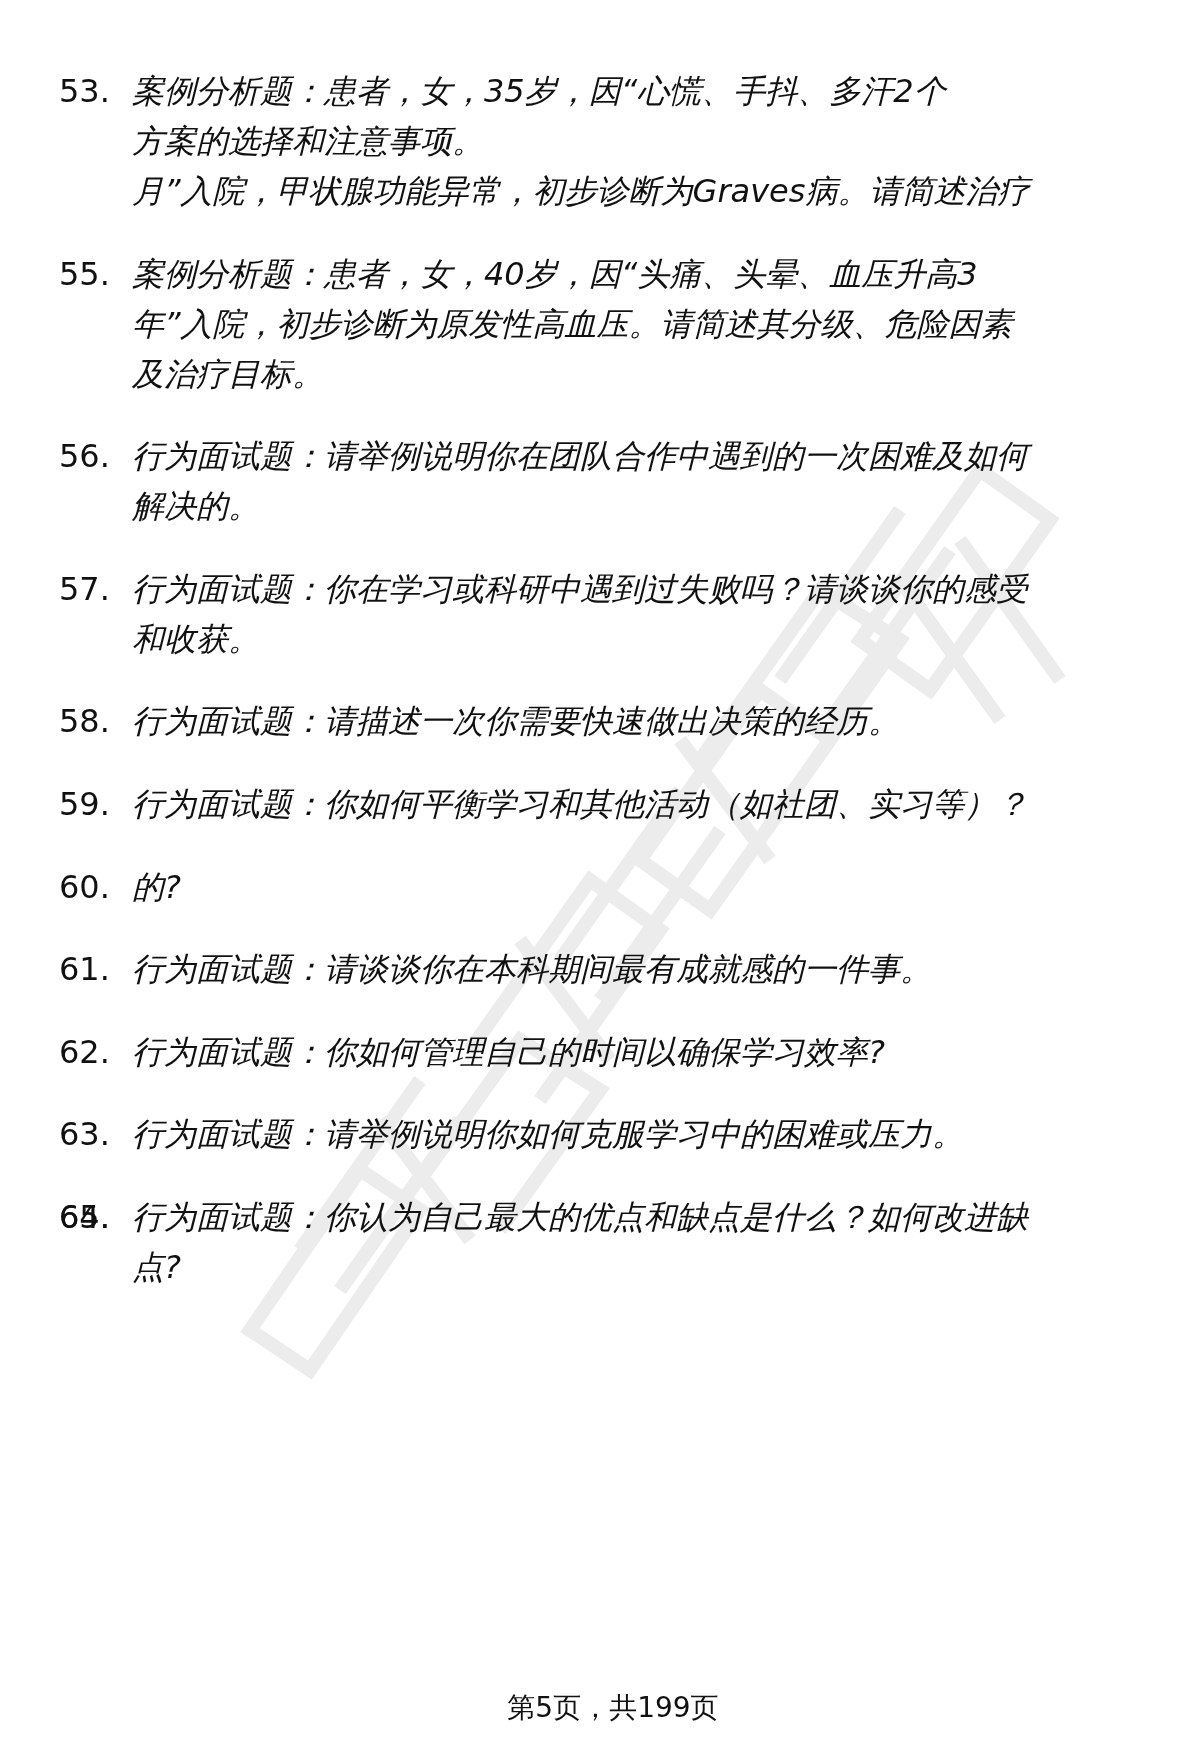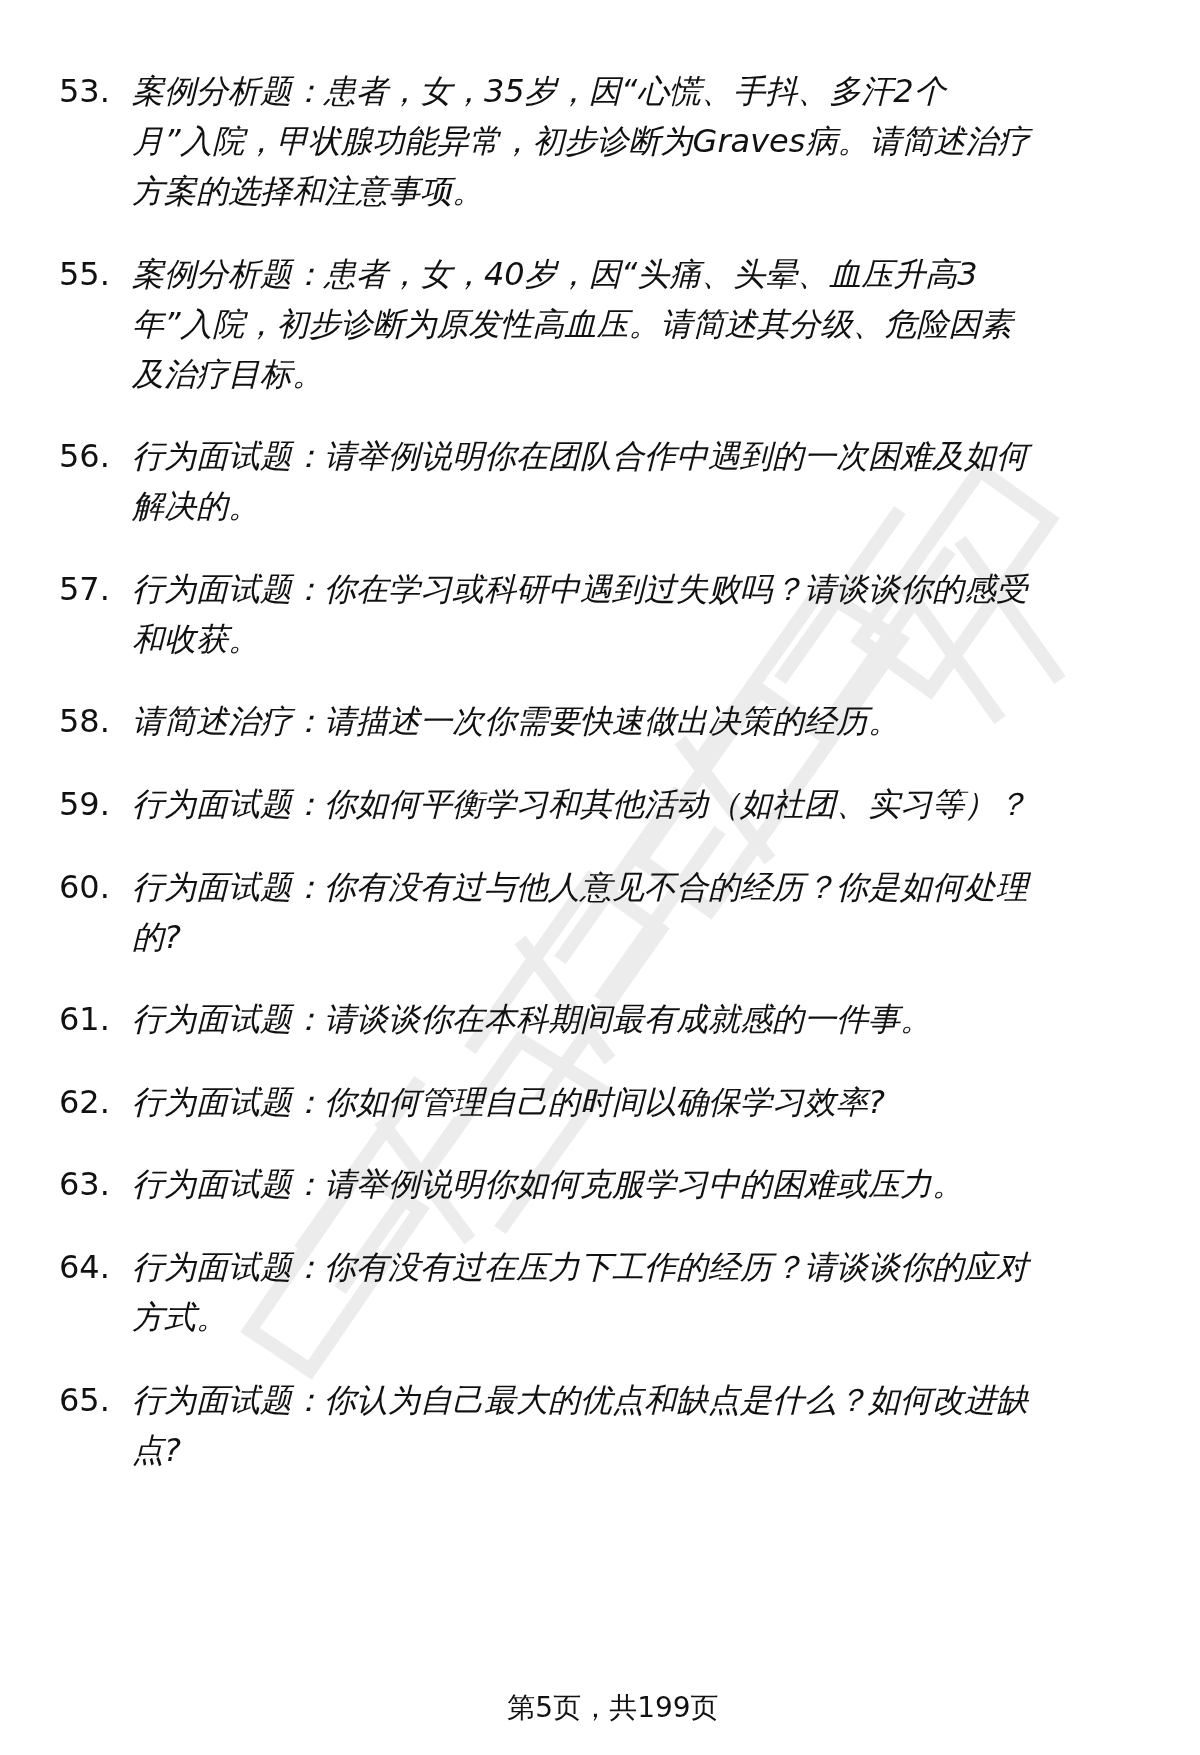"月”入院，甲状腺功能异常，初步诊断为Graves病。请简述治疗" span.qline { order: before "方案的选择和注意事项。" -> after "方案的选择和注意事项。" }
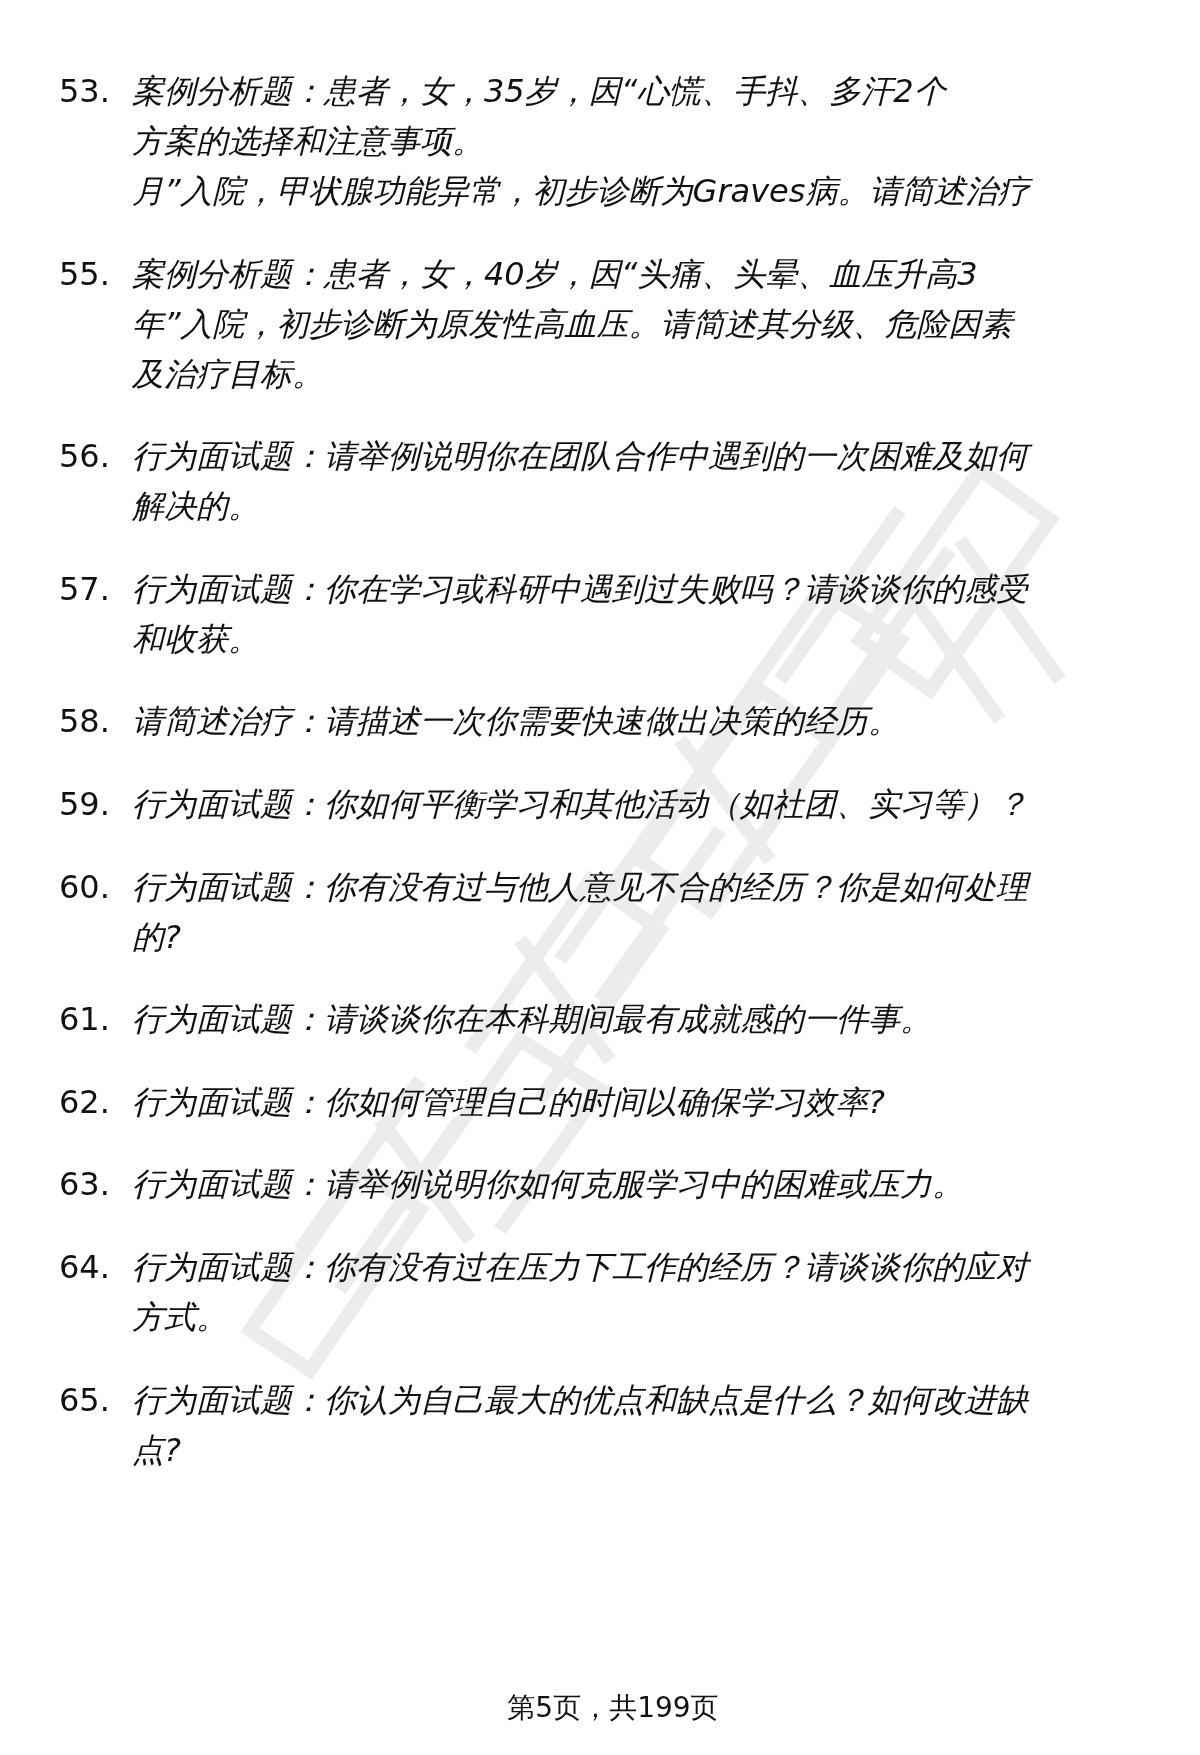"请简述治疗：请描述一次你需要快速做出决策的经历。" span.qline { text: 请简述治疗 -> 行为面试题 }
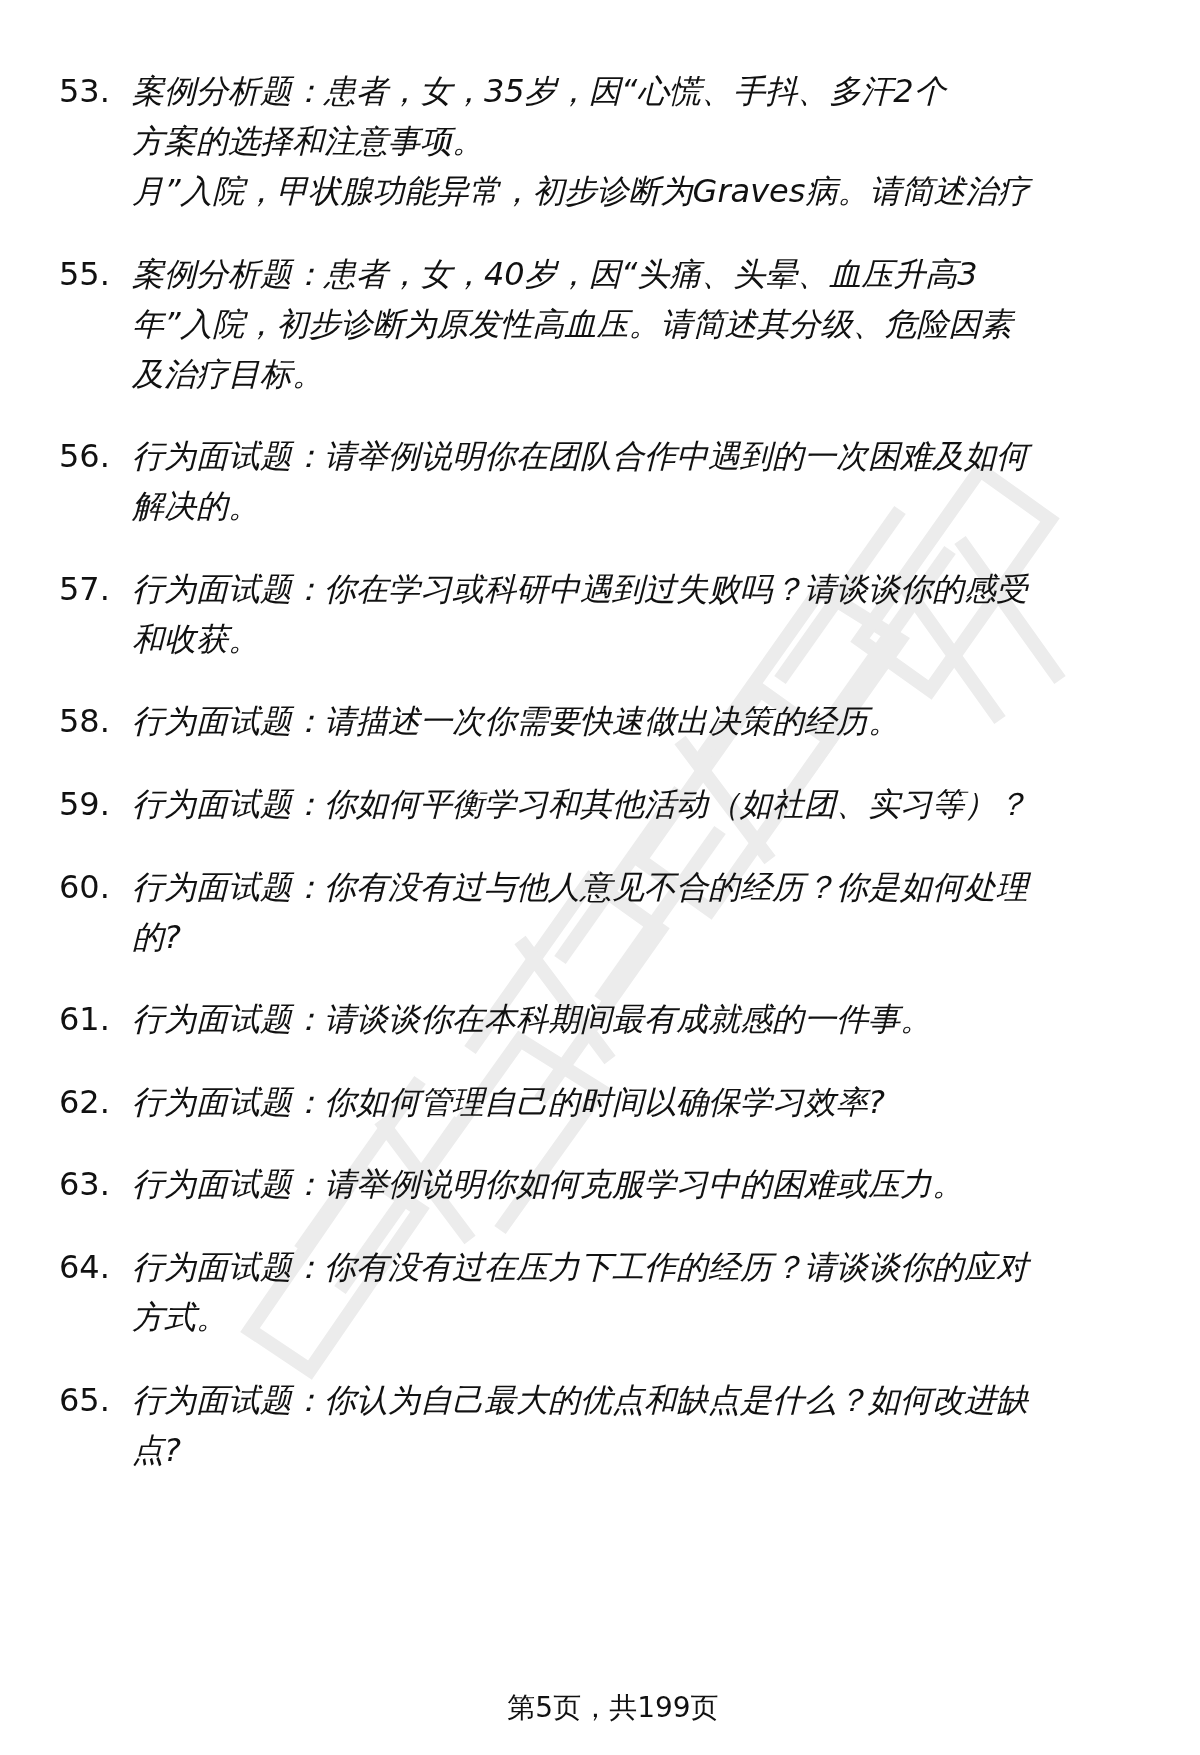"行为面试题：你有没有过与他人意见不合的经历？你是如何处理" span.qline { html: <span>行为面试题：你有没有过与他人意见不合的经历？你是如何处理</span> -> none }
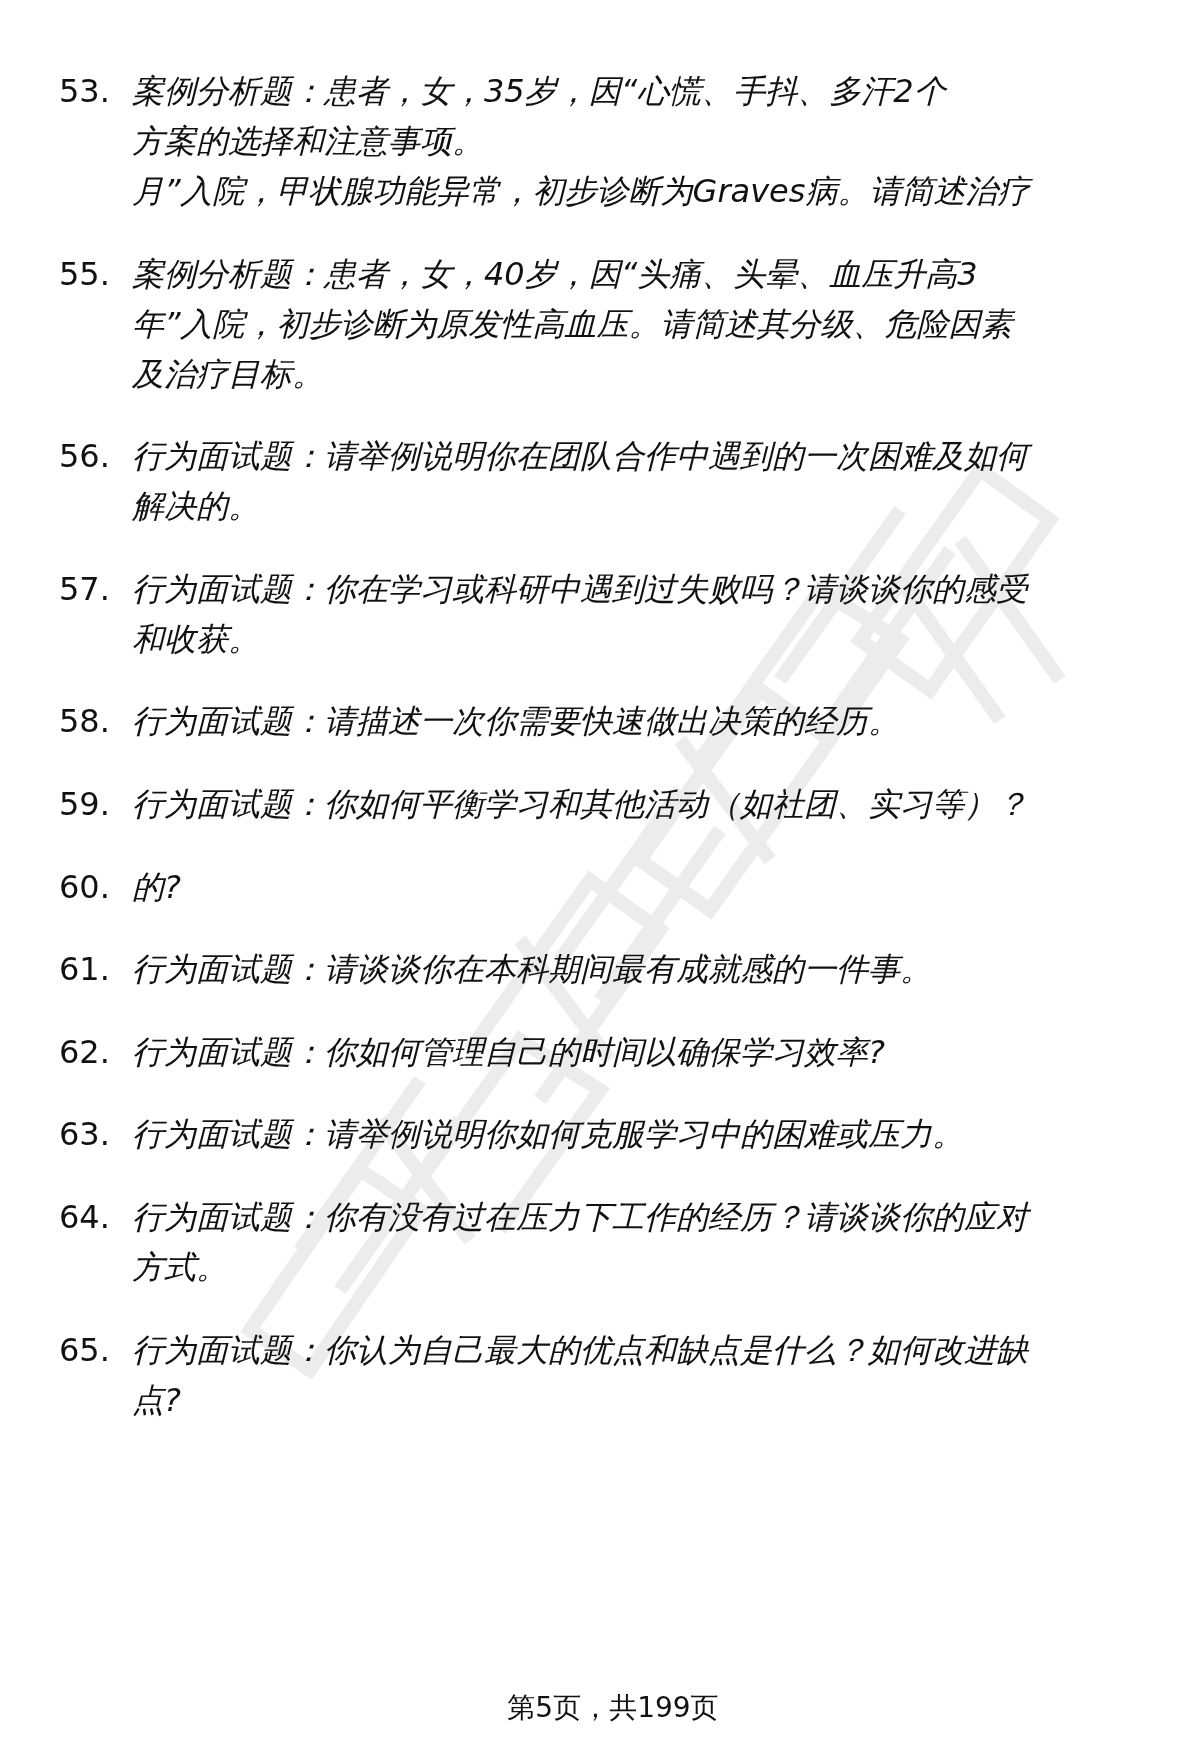"行为面试题：你有没有过在压力下工作的经历？请谈谈你的应对" div.qtext { html: <div> <span>行为面试题：你有没有过在压力下工作的经历？请谈谈你的应对</span> <span>方式。</span> </div> -> none }
